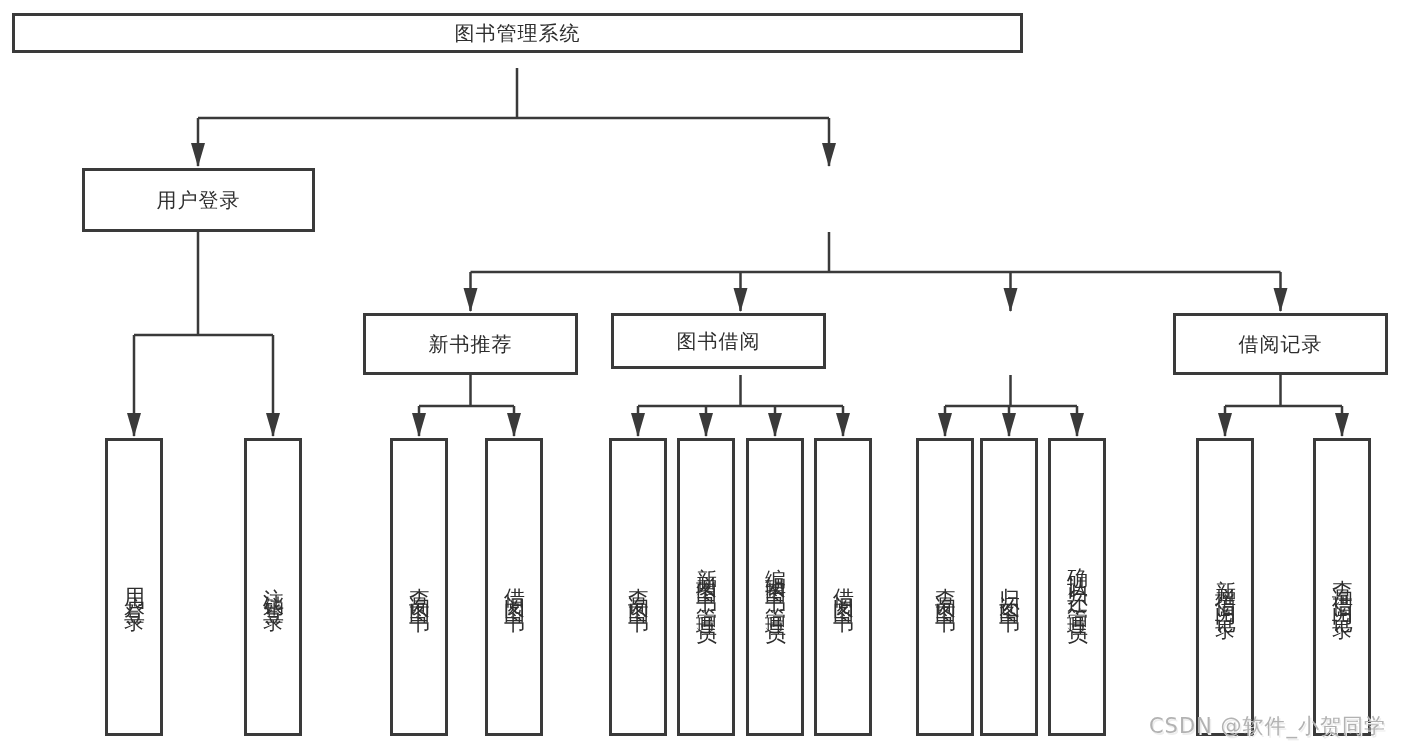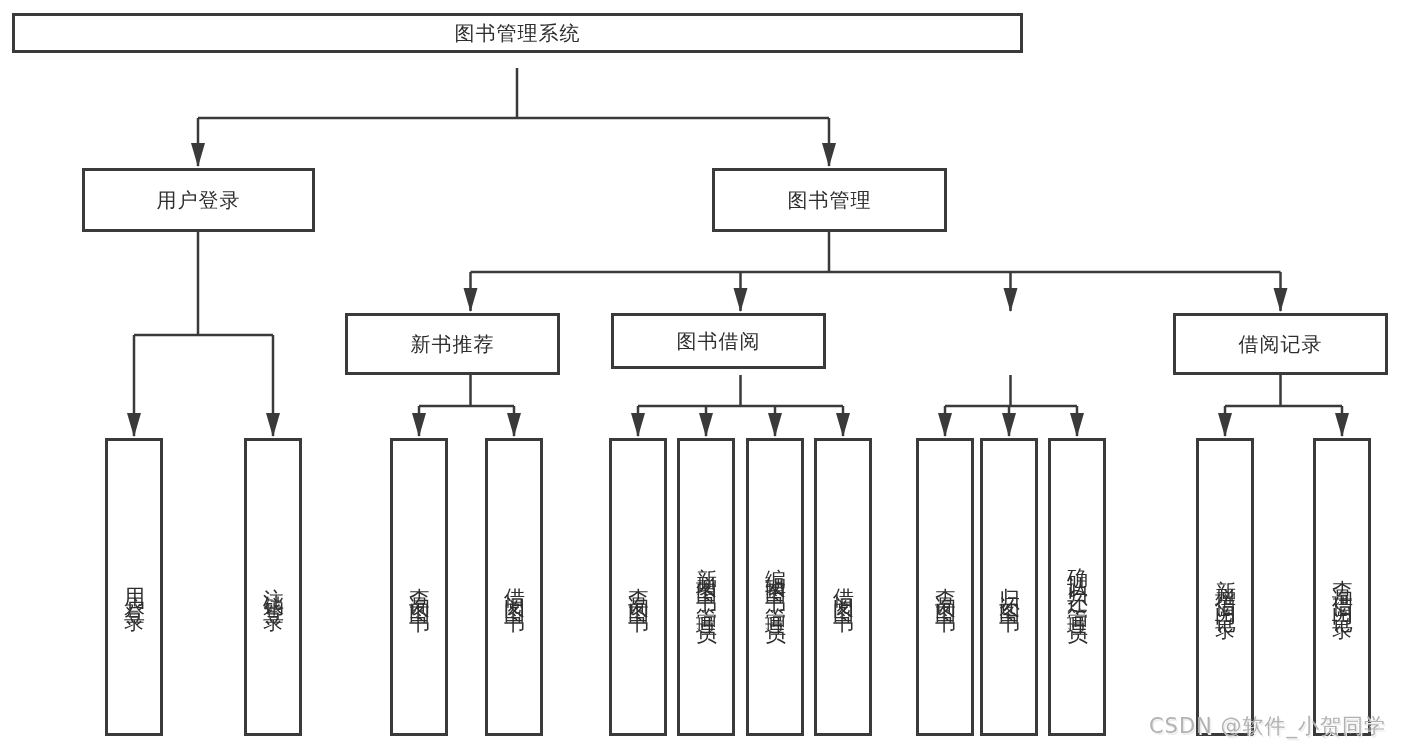"图书管理" div.box { html: <div> <span>图书管理</span> </div> -> none }
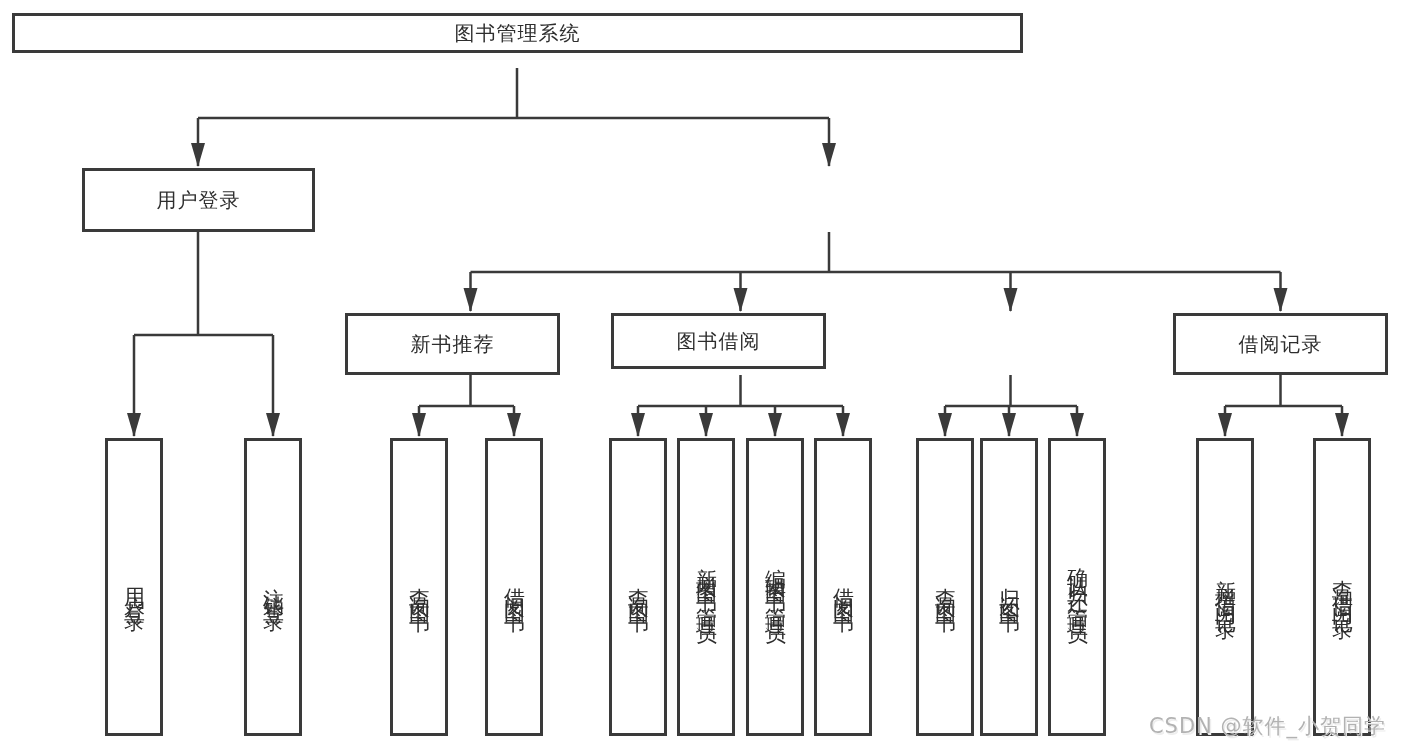"新书推荐" div.box { left: 345px -> 363px }
